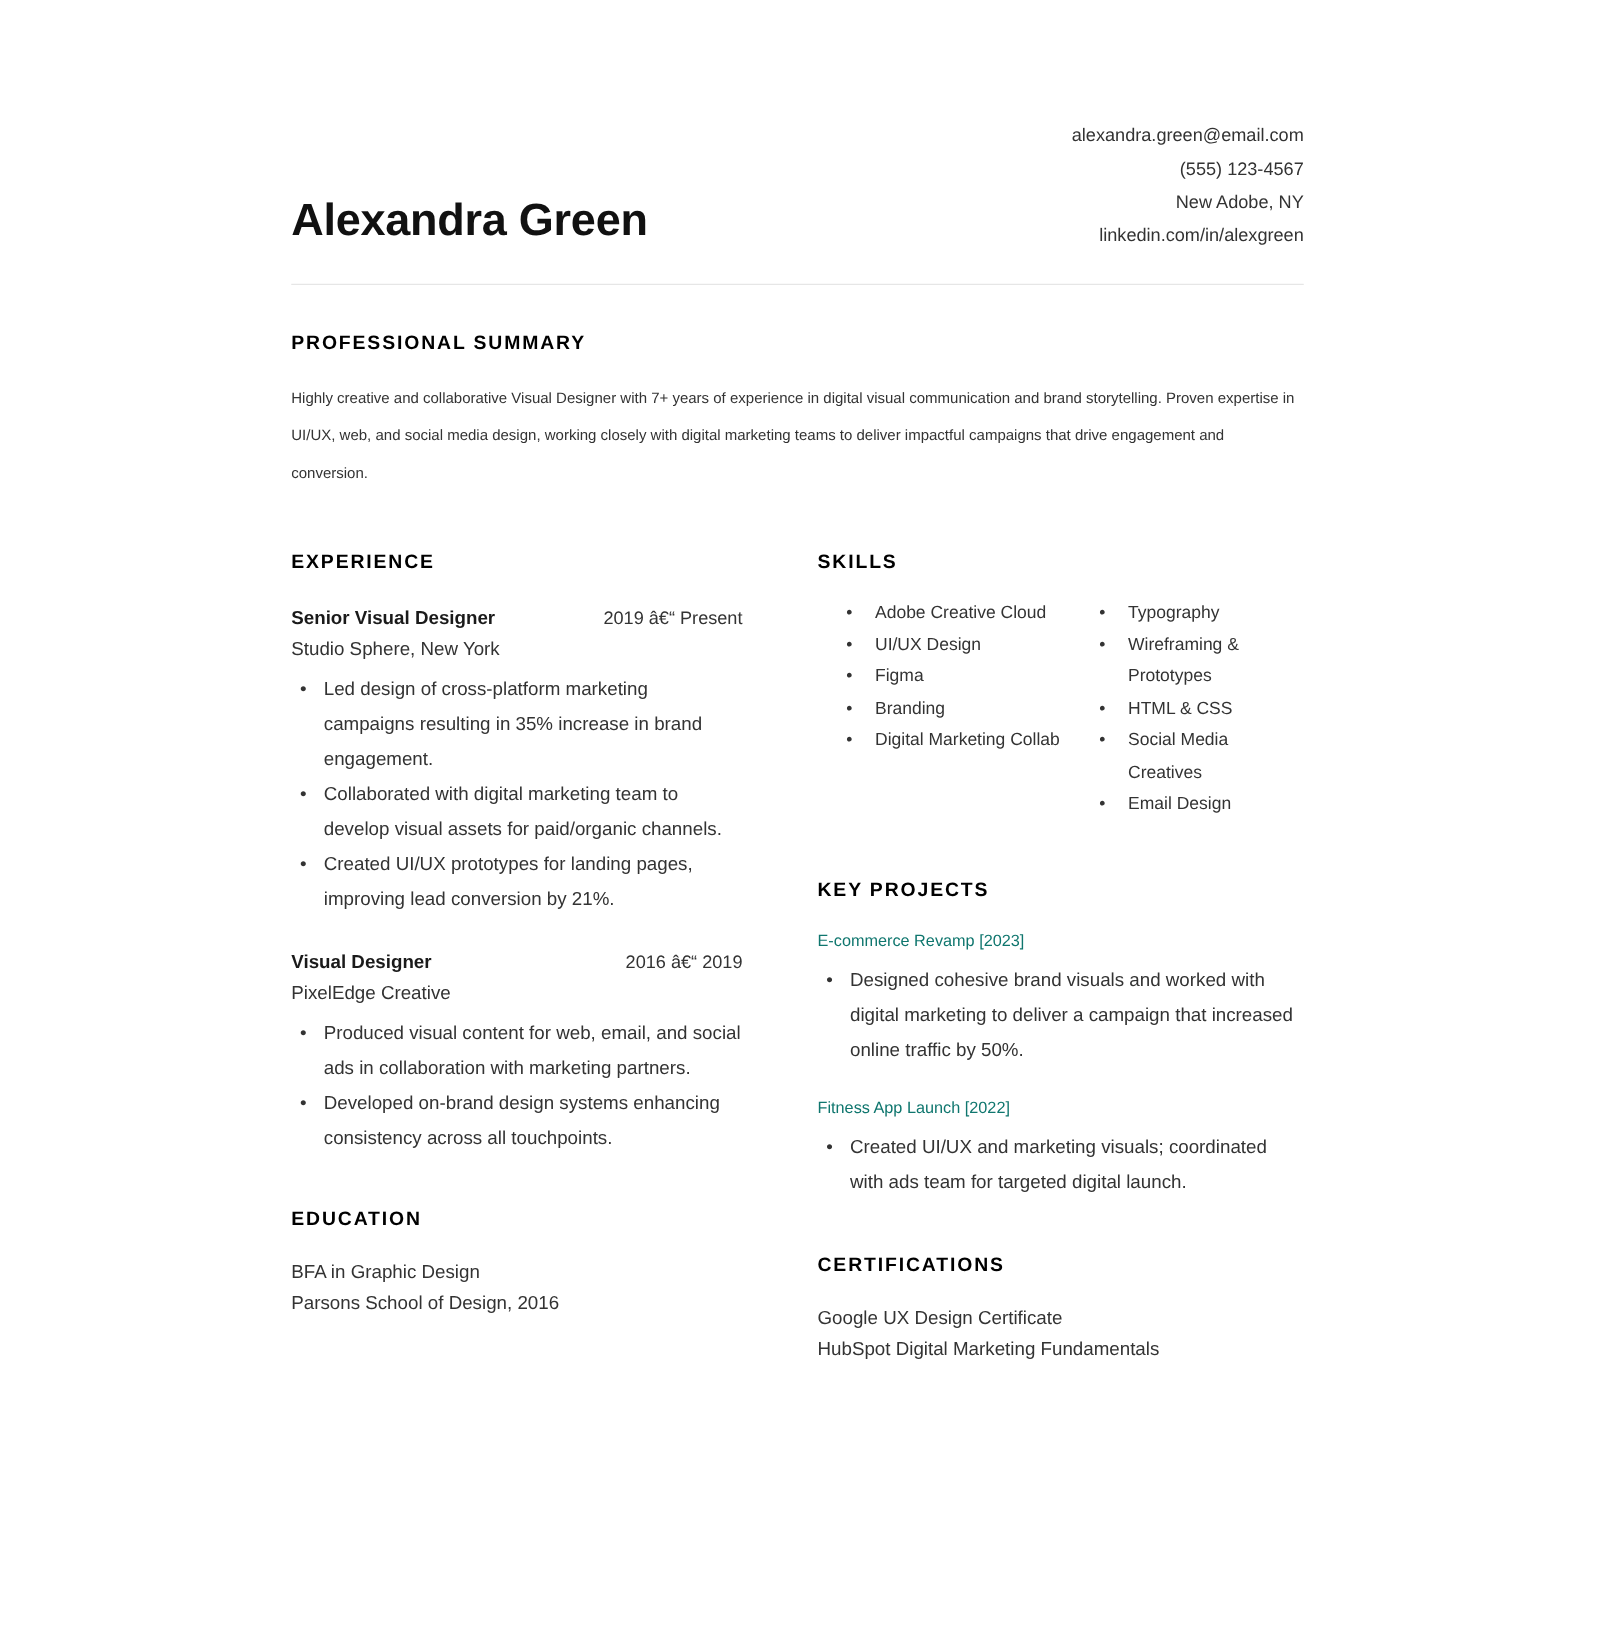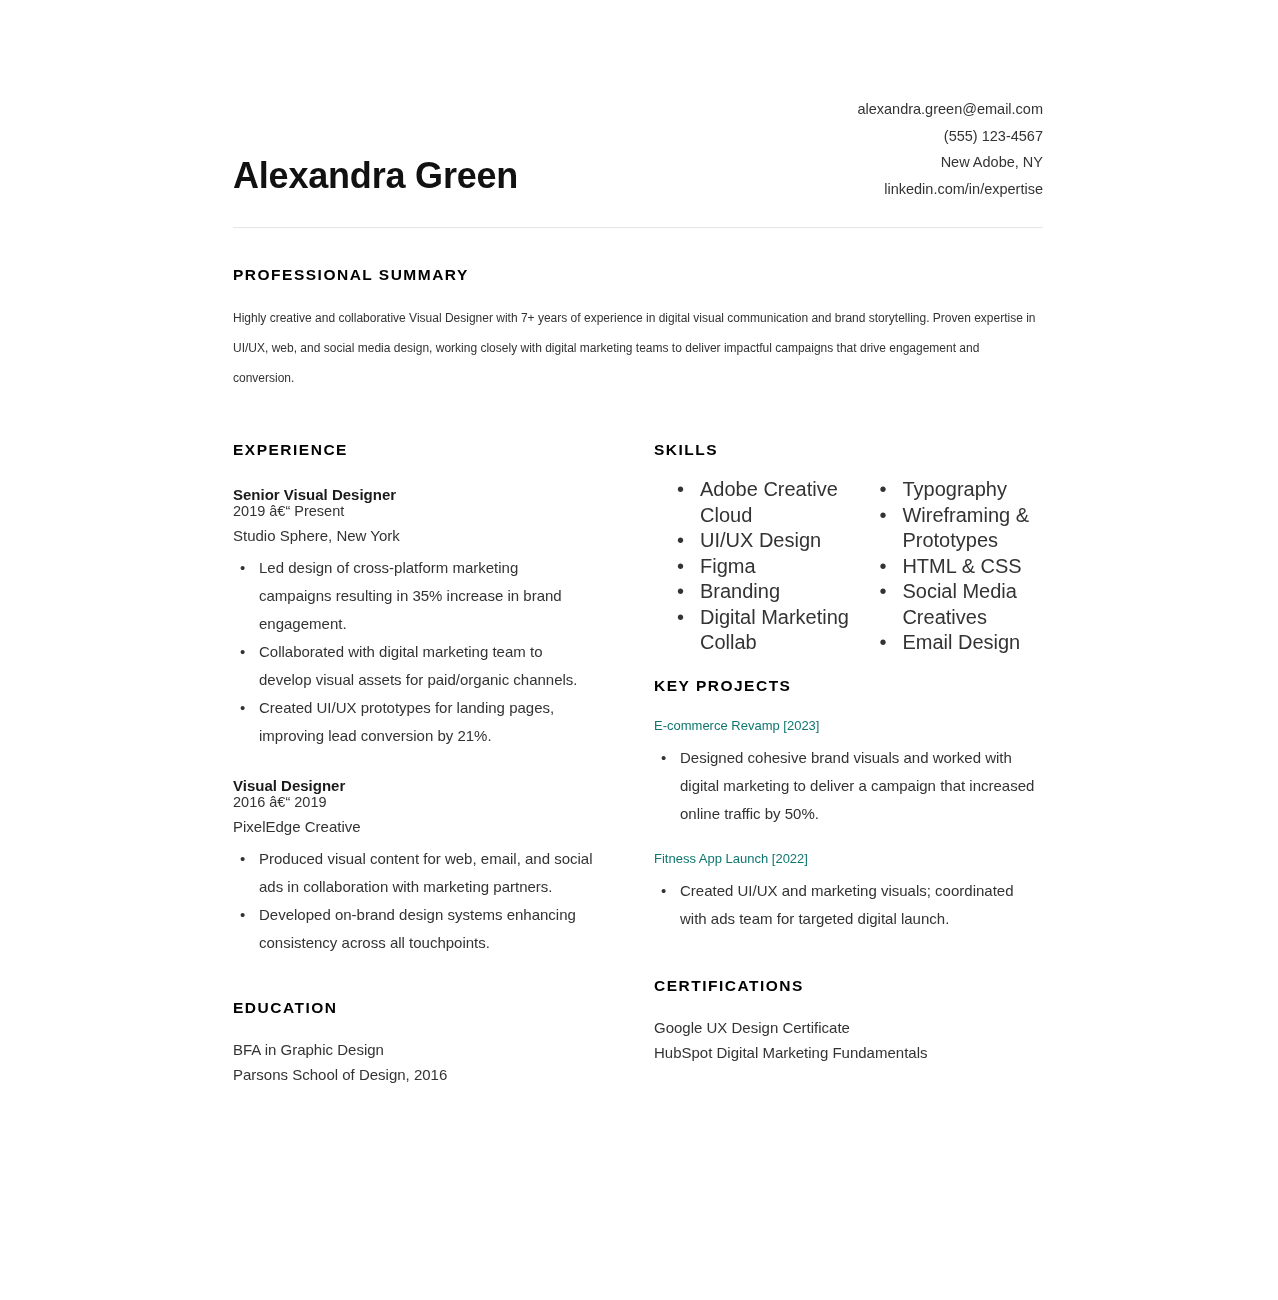"linkedin.com/in/expertise" div { text: linkedin.com/in/expertise -> linkedin.com/in/alexgreen }
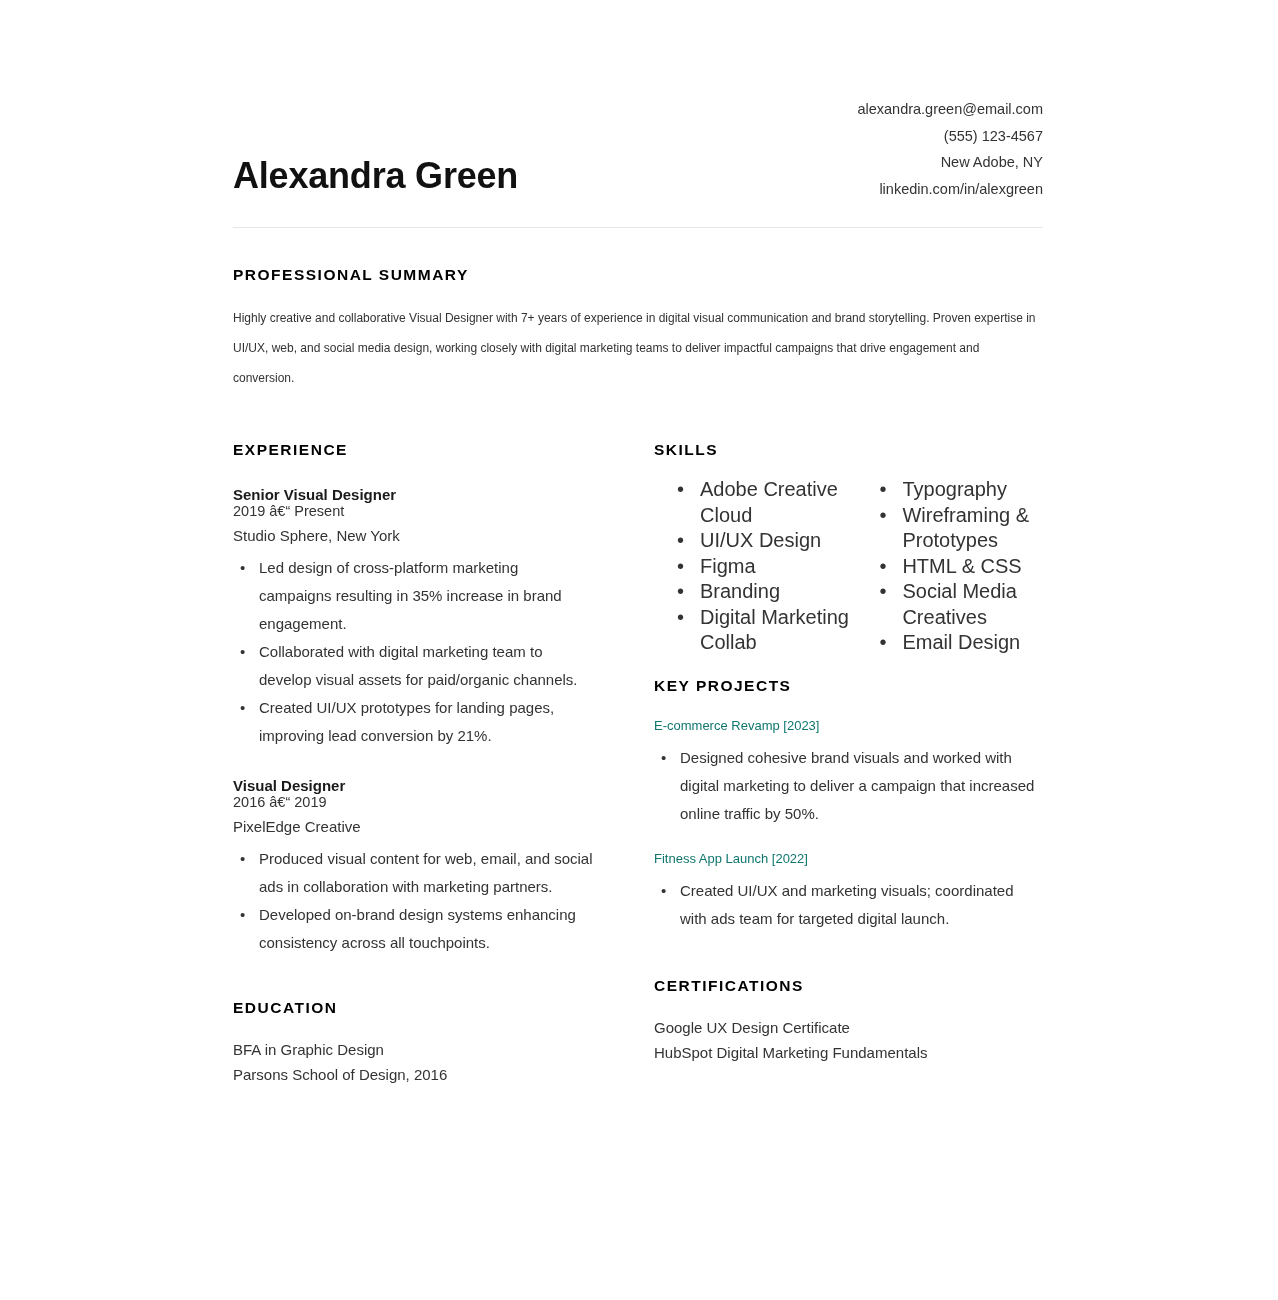"Senior Visual Designer" .job-head { flex-direction: column -> none }
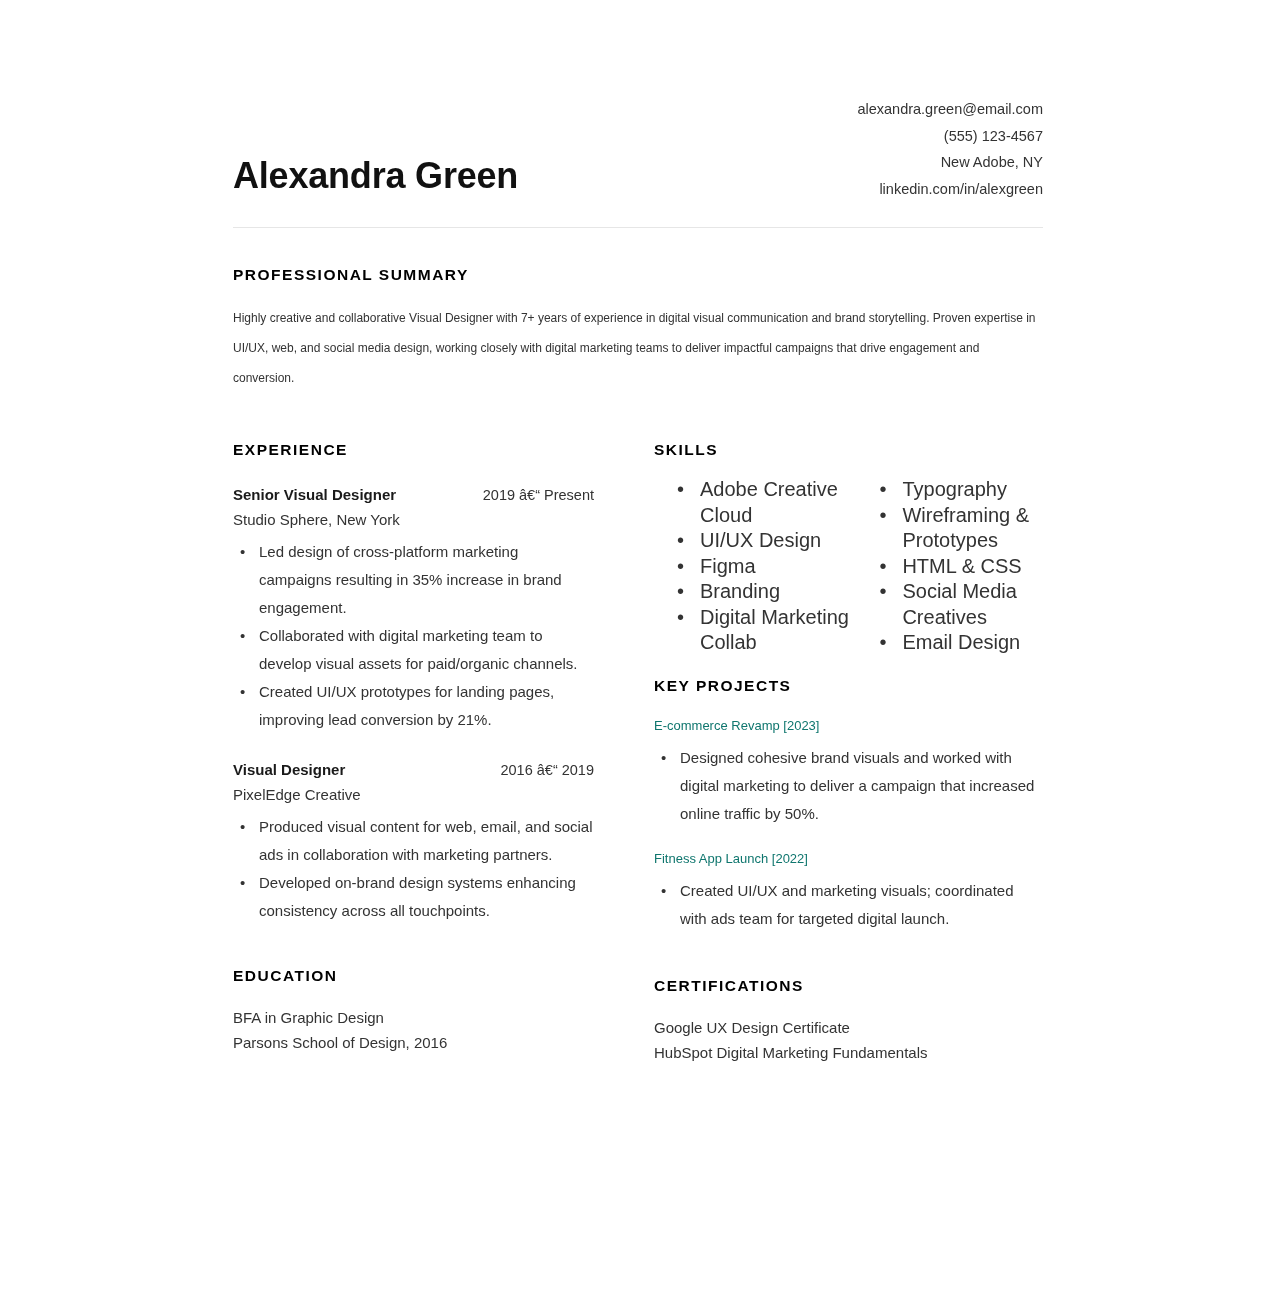"• Adobe Creative Cloud" .skill-item { font-size: 20px -> 14px }
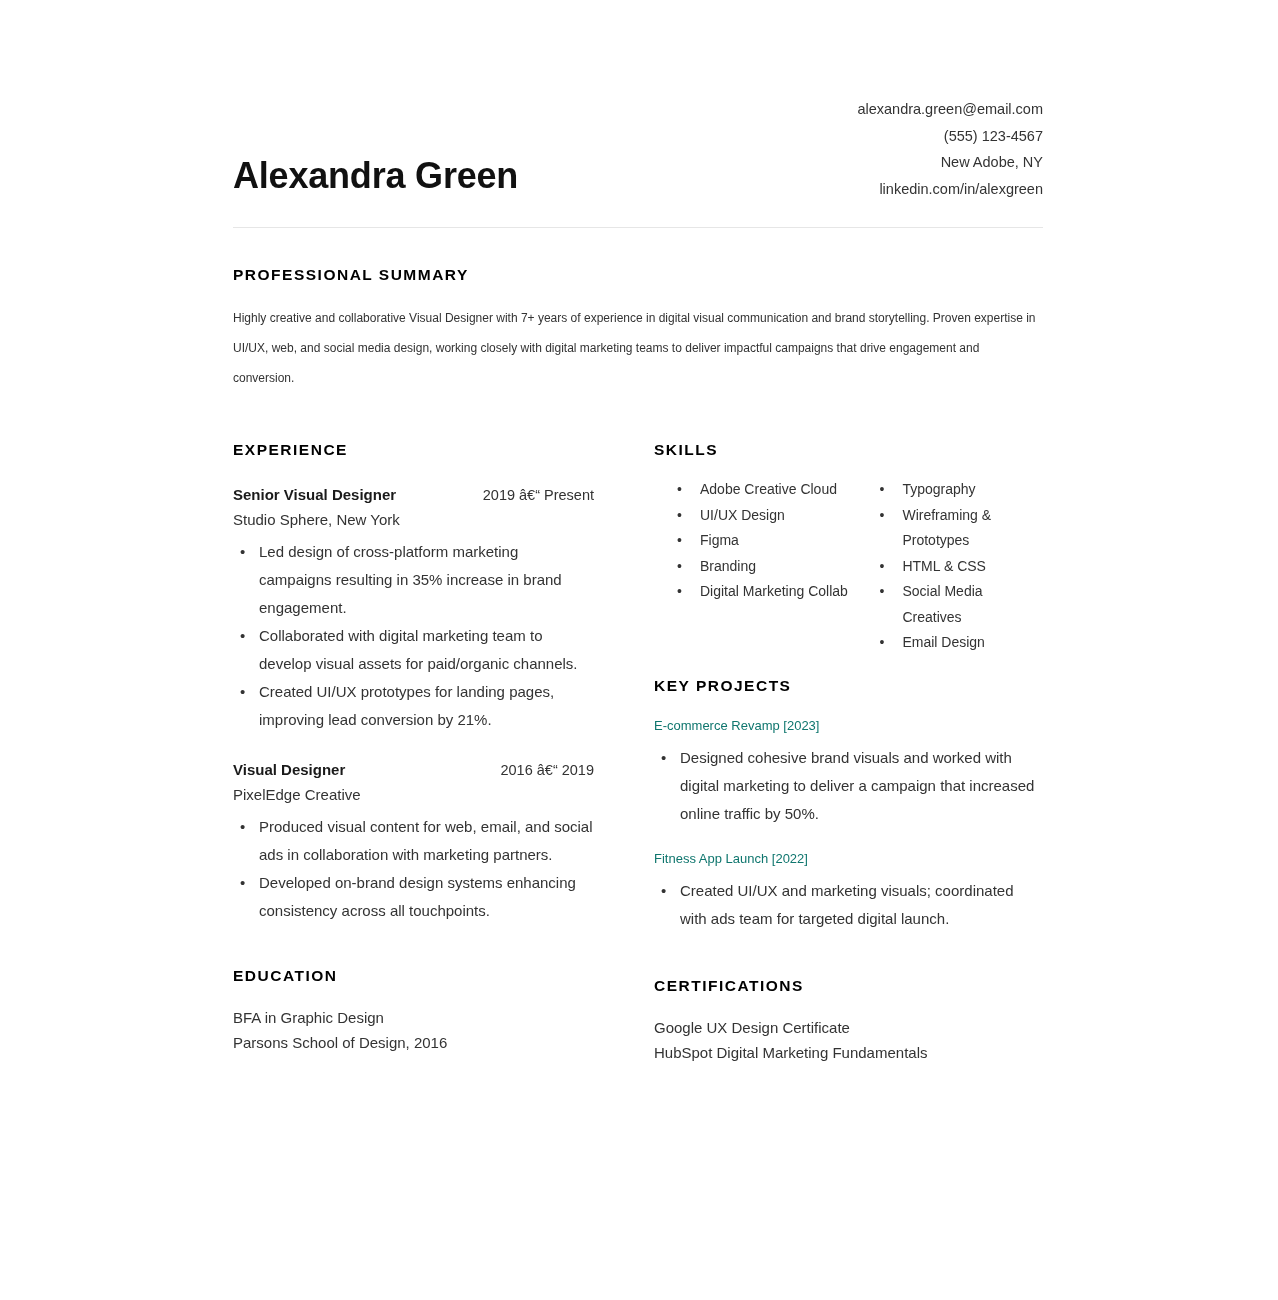"KEY PROJECTS" .projects-block { margin-top: 21px -> 48px }
